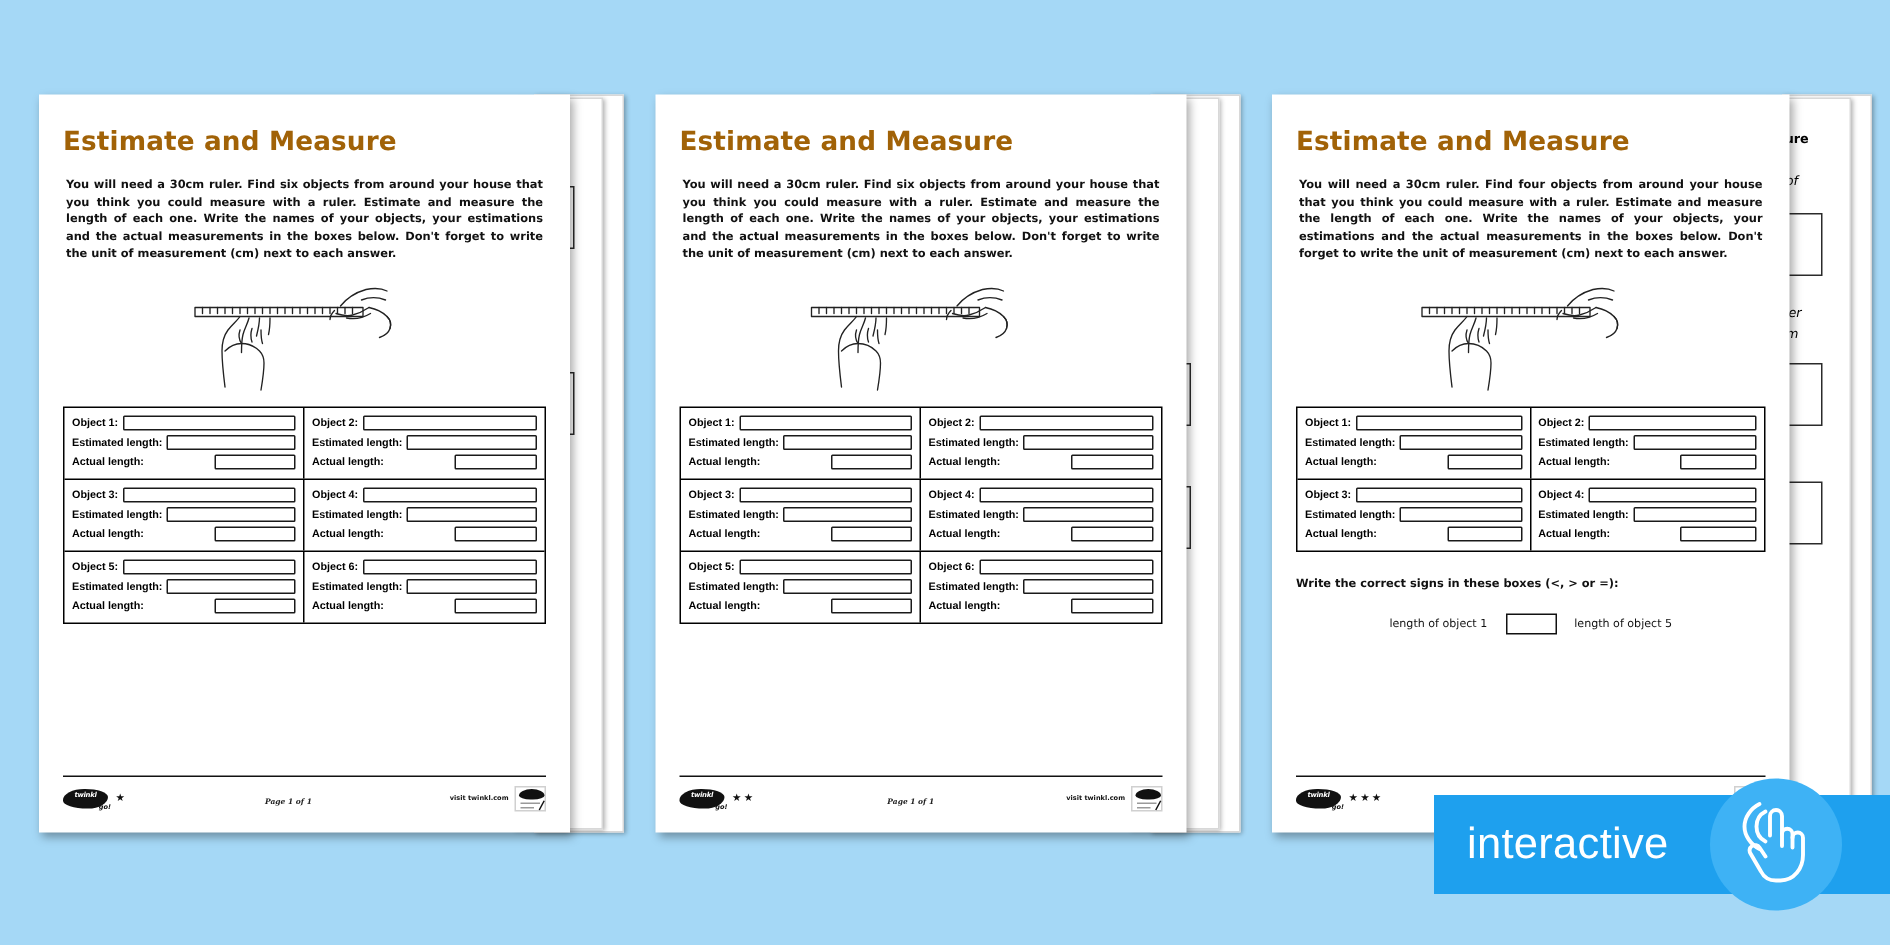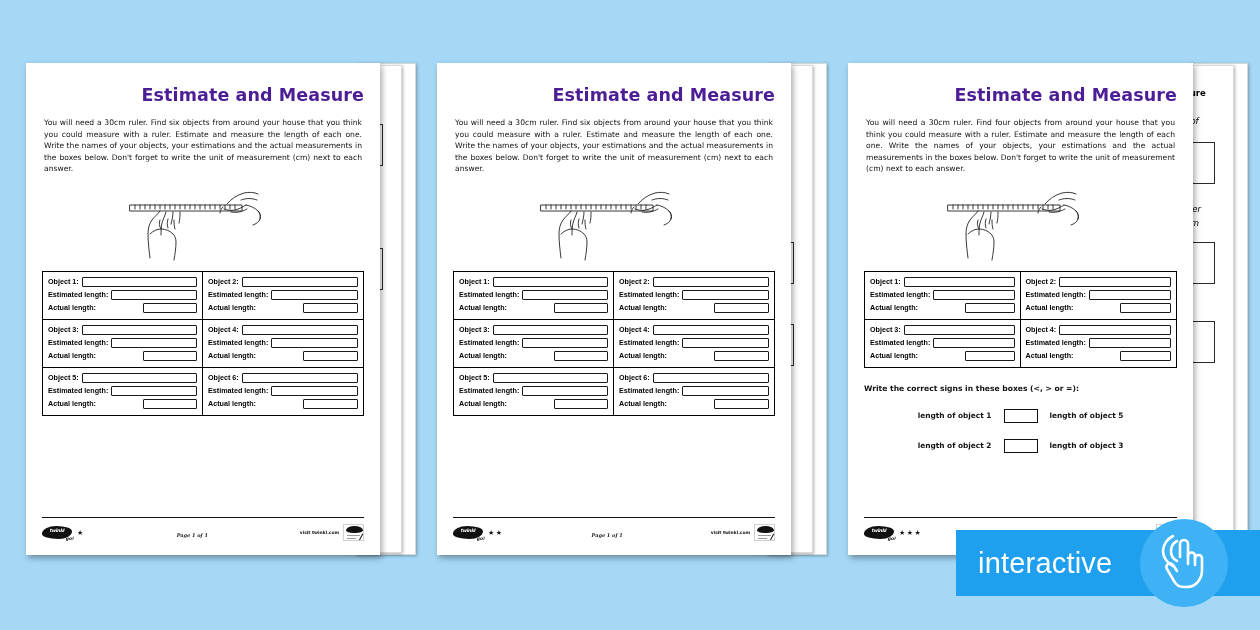"Estimate and Measure" .ws-title { color: #4c1d95 -> #a16207; text-align: right -> left }
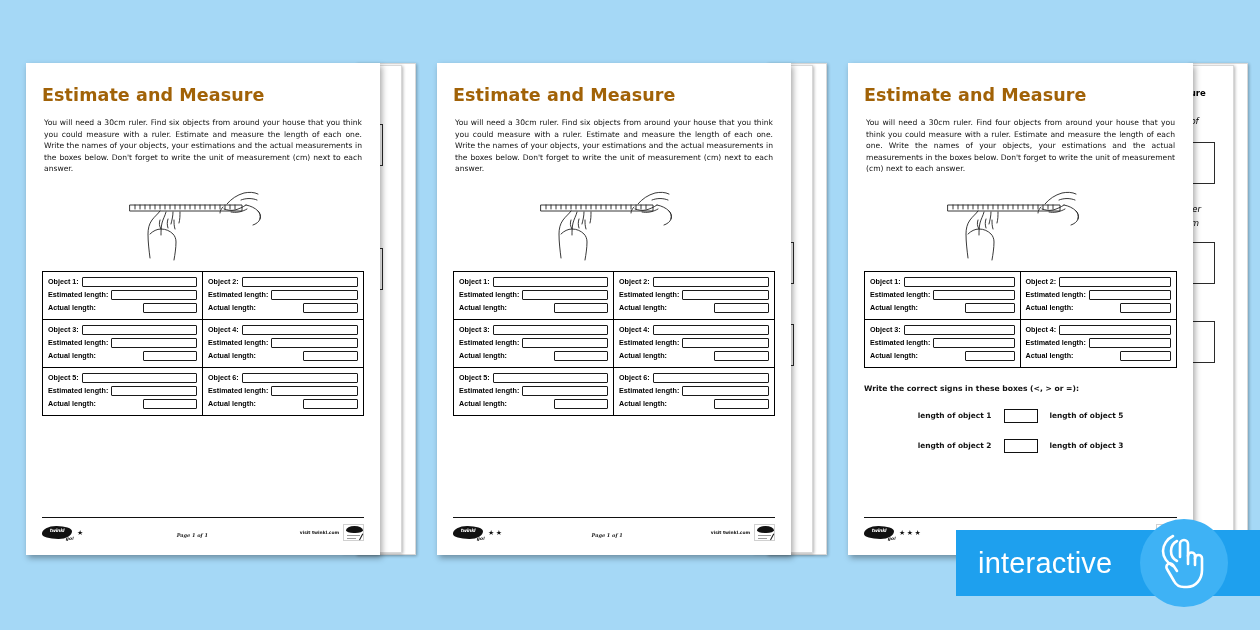"You will need a 30cm" .ws-intro { font-weight: normal -> bold }
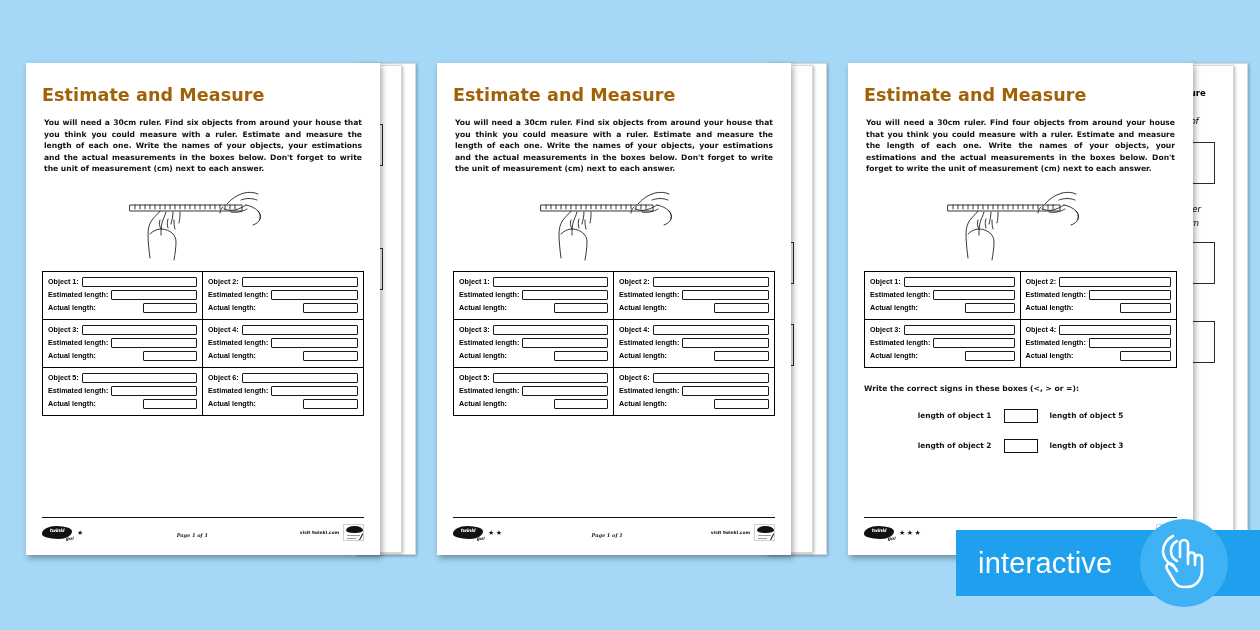"length of object 1" .cmp-text { font-weight: bold -> normal }
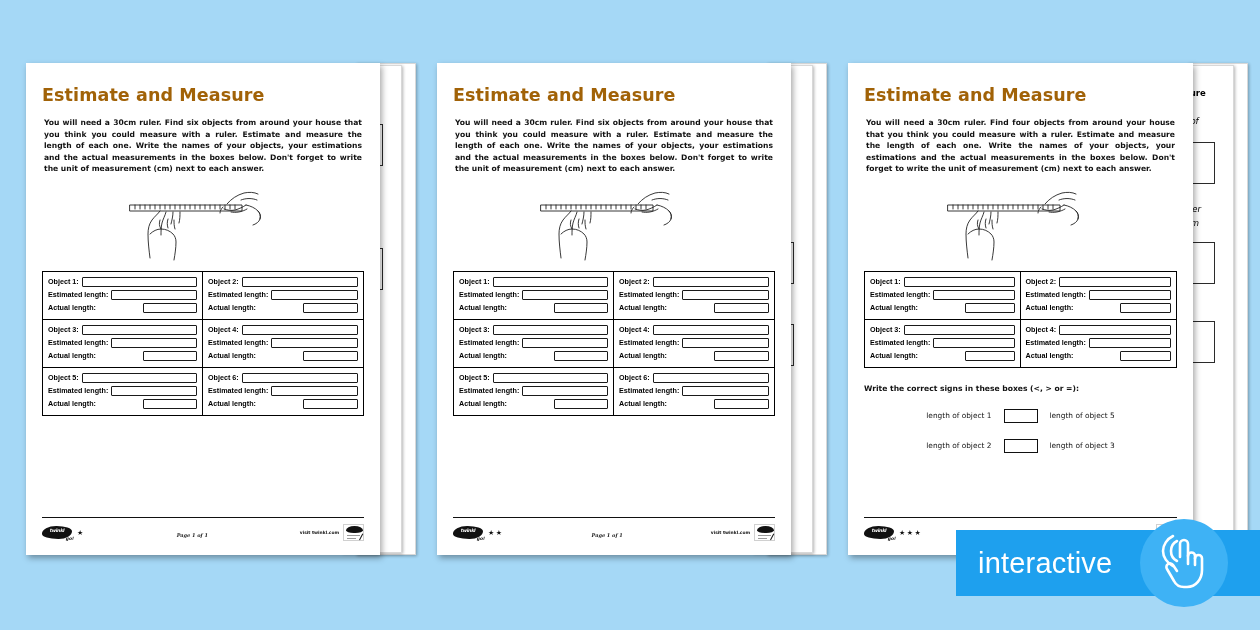"length of object 2" div.cmp-row { html: <div> <span>length of object 2</span> <span></span> <span>length of object 3</span> </div> -> none }
